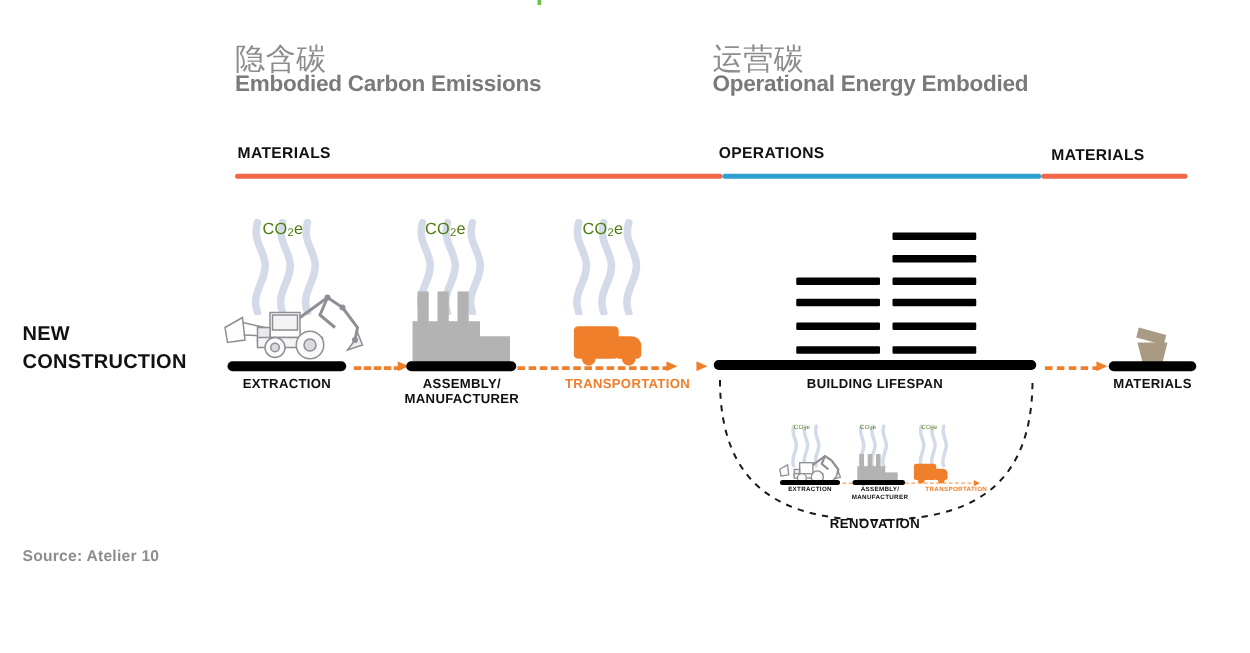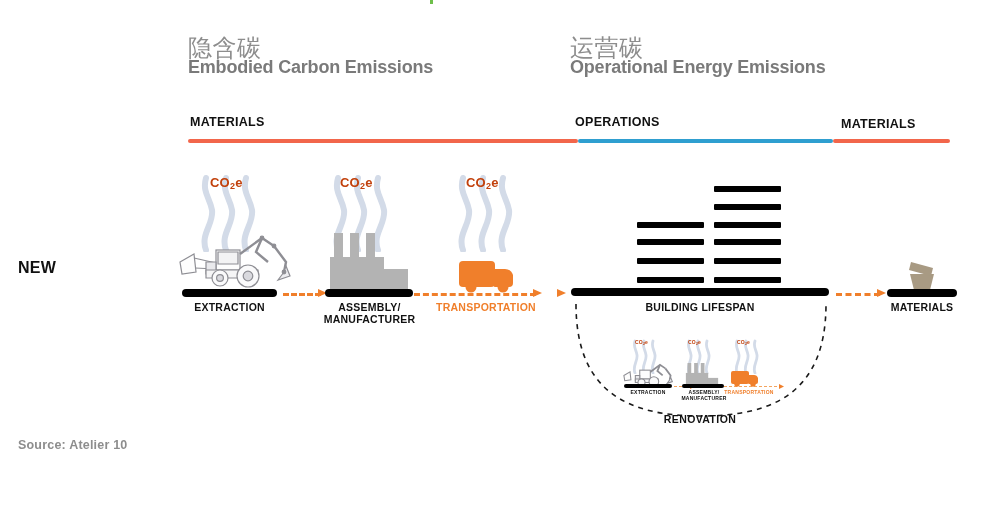"Operational Energy Emissions" div.abs { text: Emissions -> Embodied }
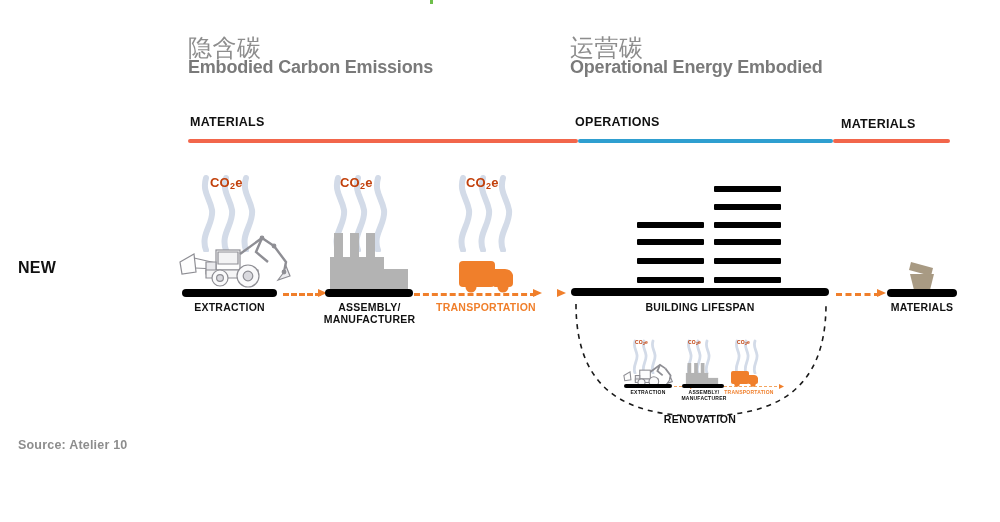"CO2e" .co2 { color: #c2410c -> #4d7c0f; font-weight: bold -> normal }
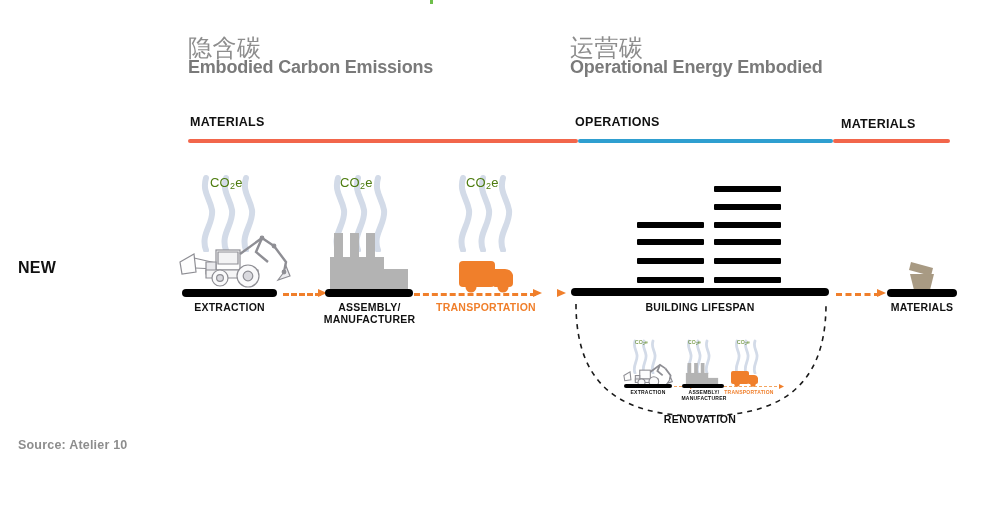"CONSTRUCTION" div.abs { html: none -> <div>CONSTRUCTION</div> }
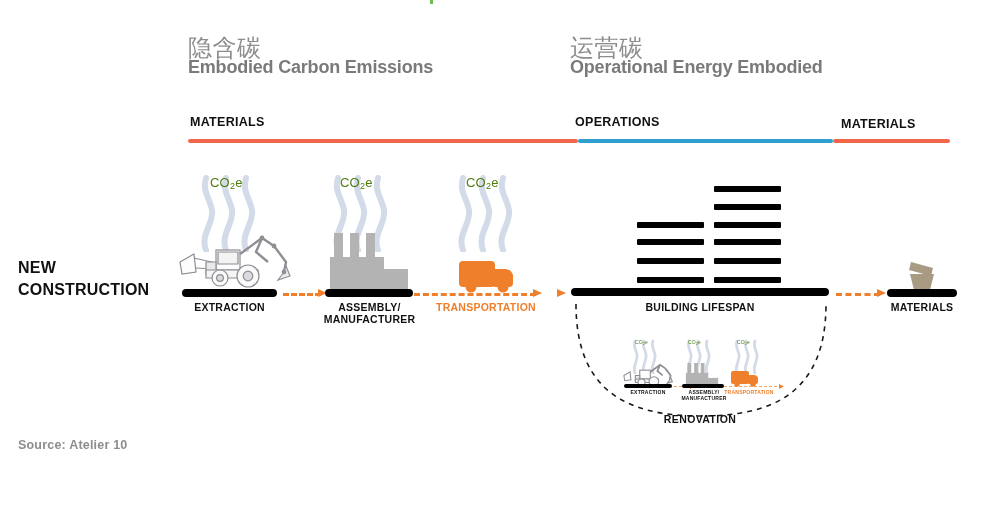"TRANSPORTATION" .cap-orange { margin-left: none -> 16px }
